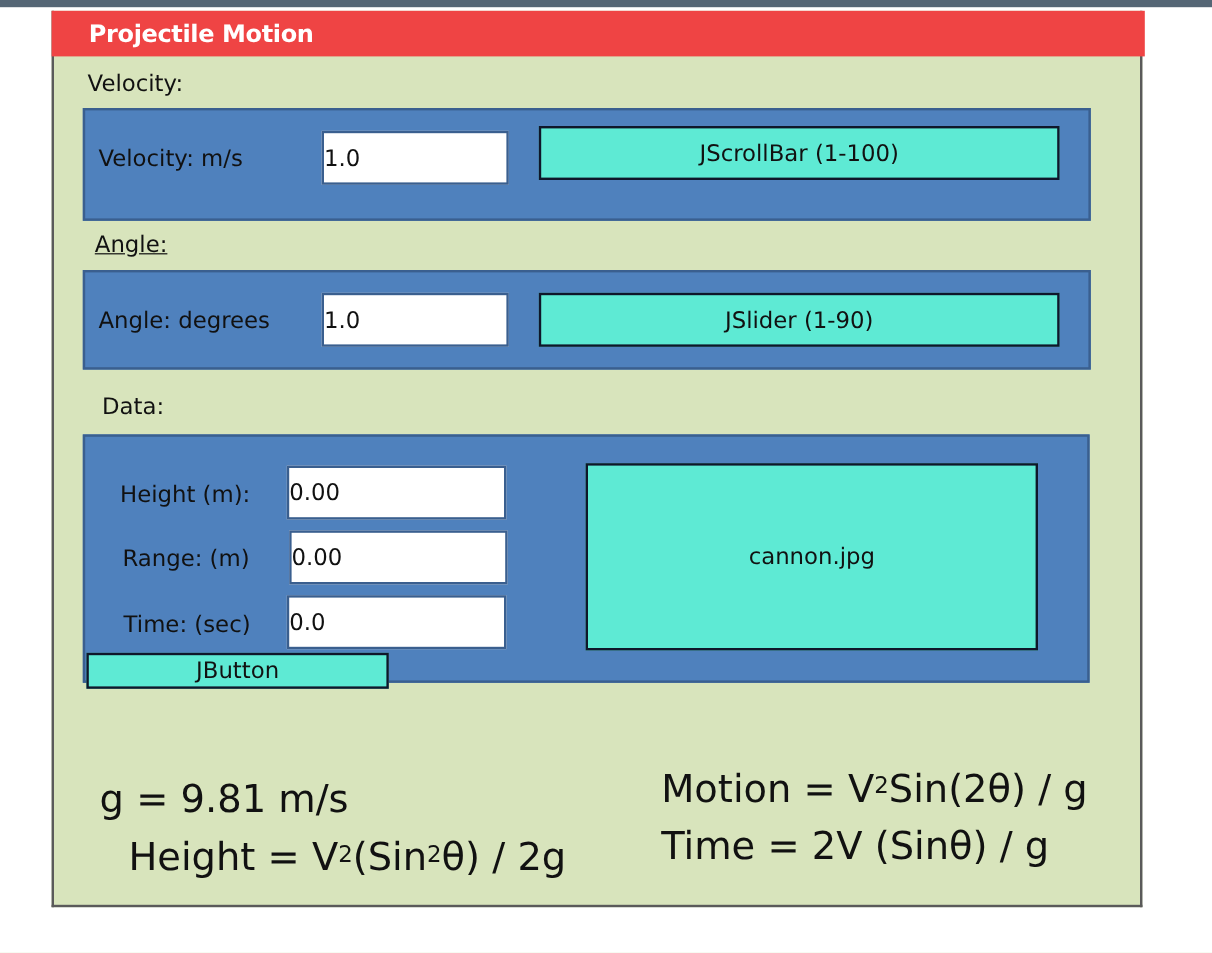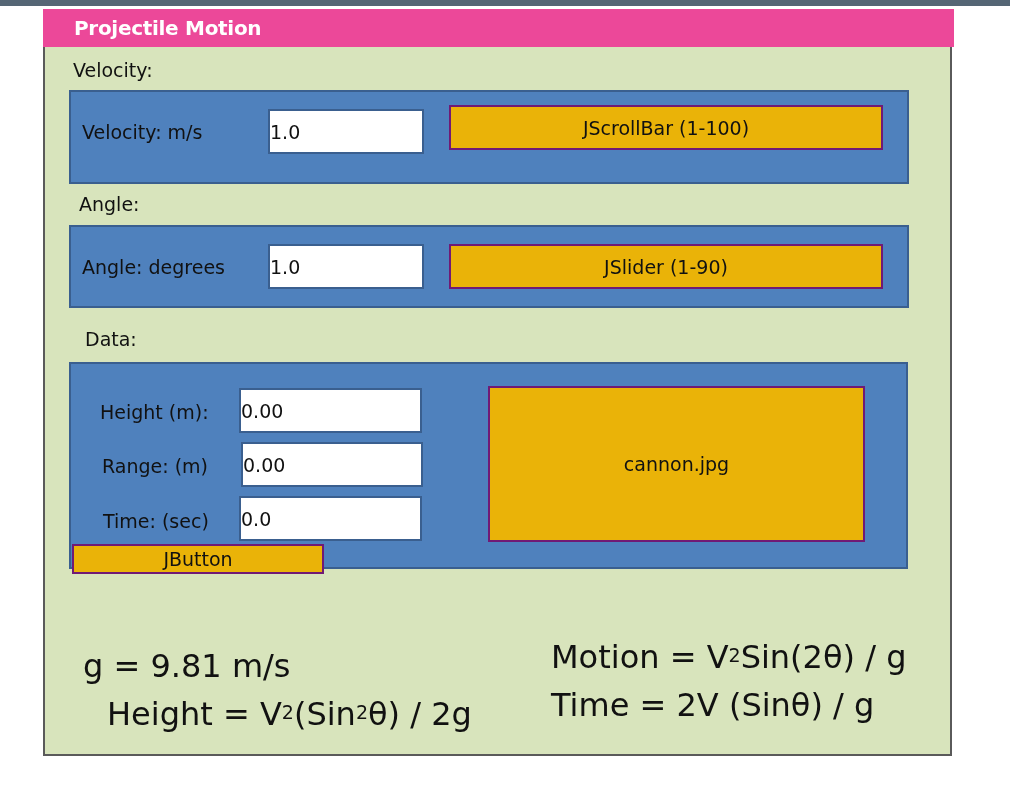"Projectile Motion" .titlebar { background: #ec4899 -> #ef4444 }
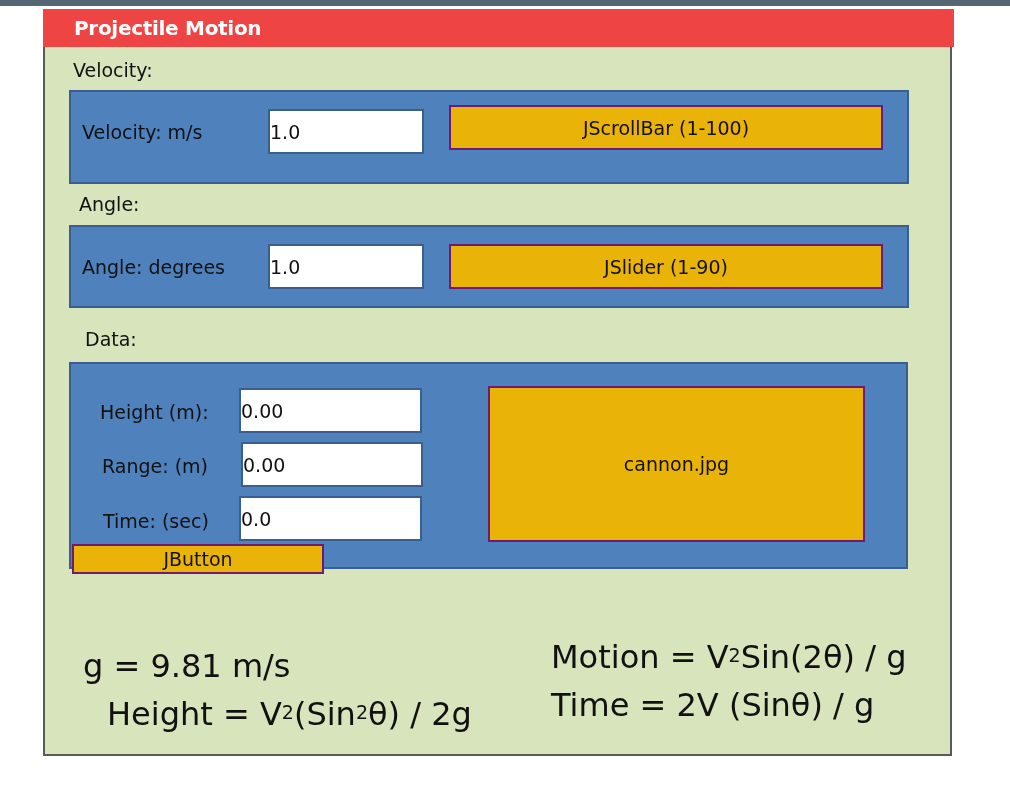"JScrollBar (1-100)" .ctrl { background: #eab308 -> #5eead4; border: 2px solid #701a75 -> 2px solid #0f172a }
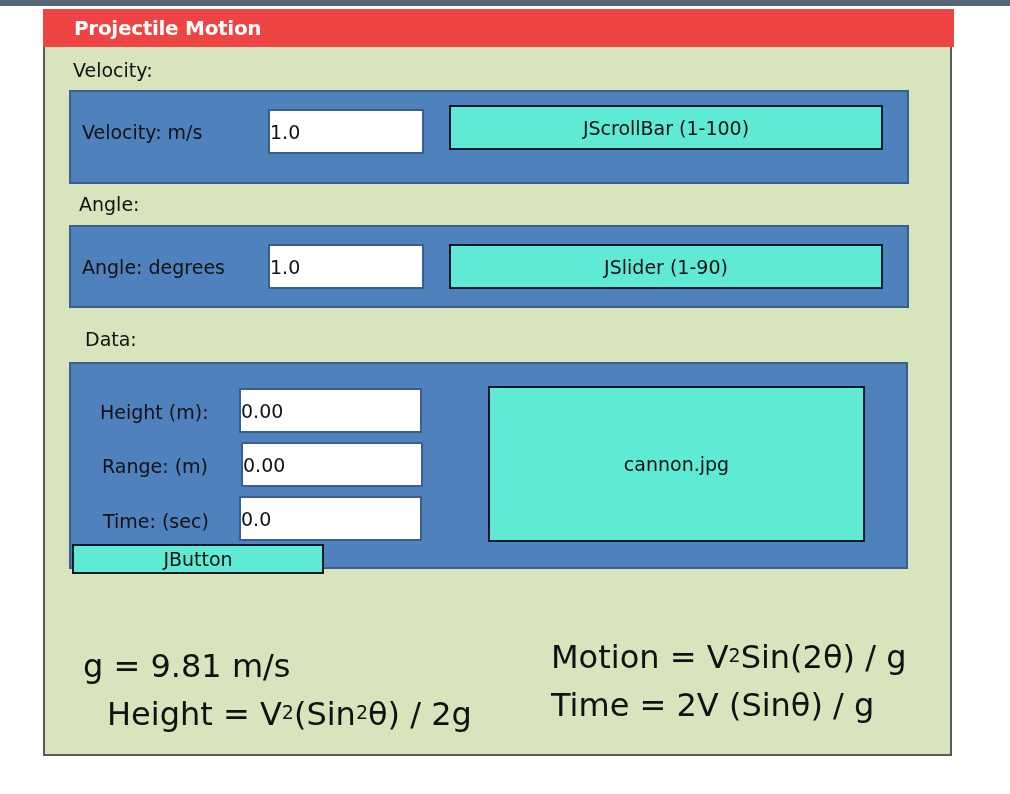"Angle:" span.section-label { text-decoration: none -> underline }
